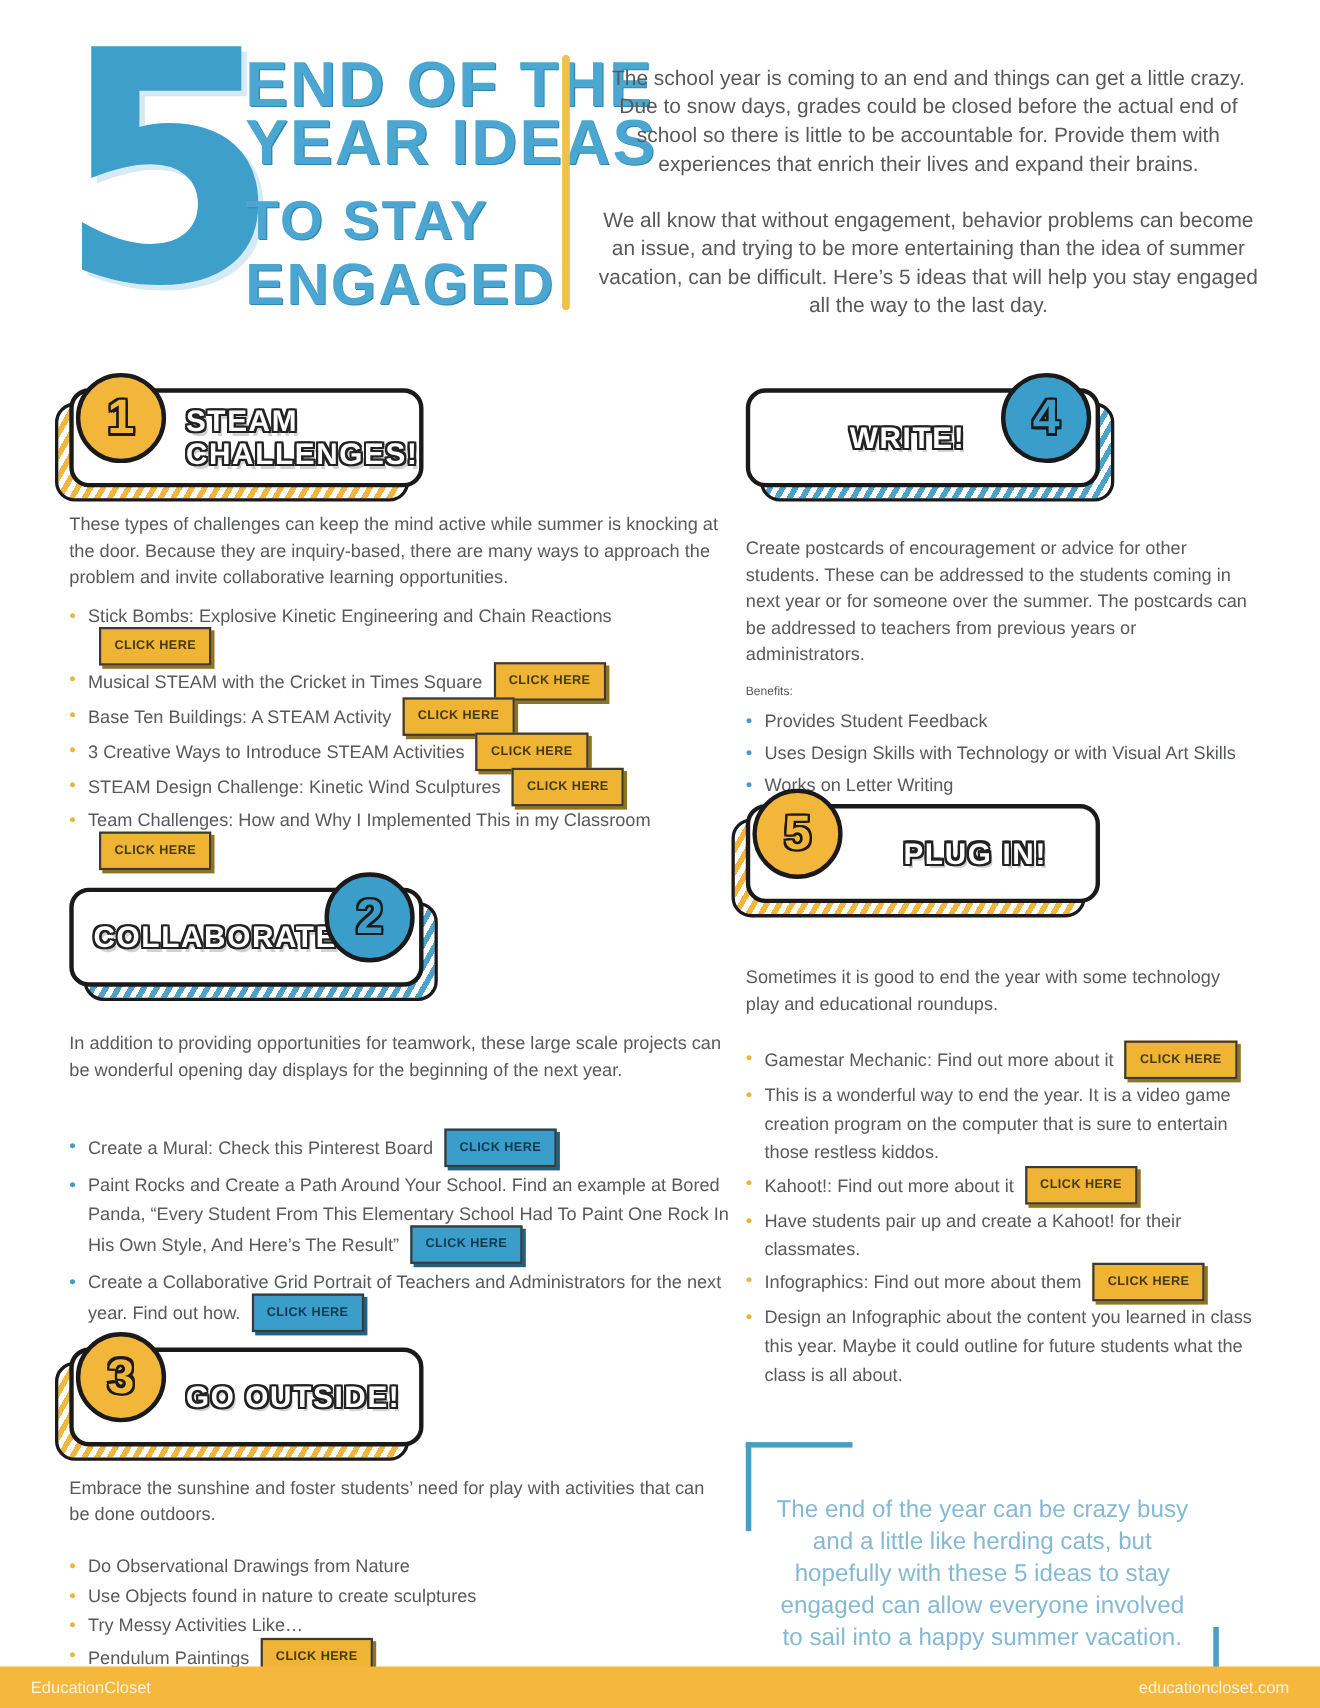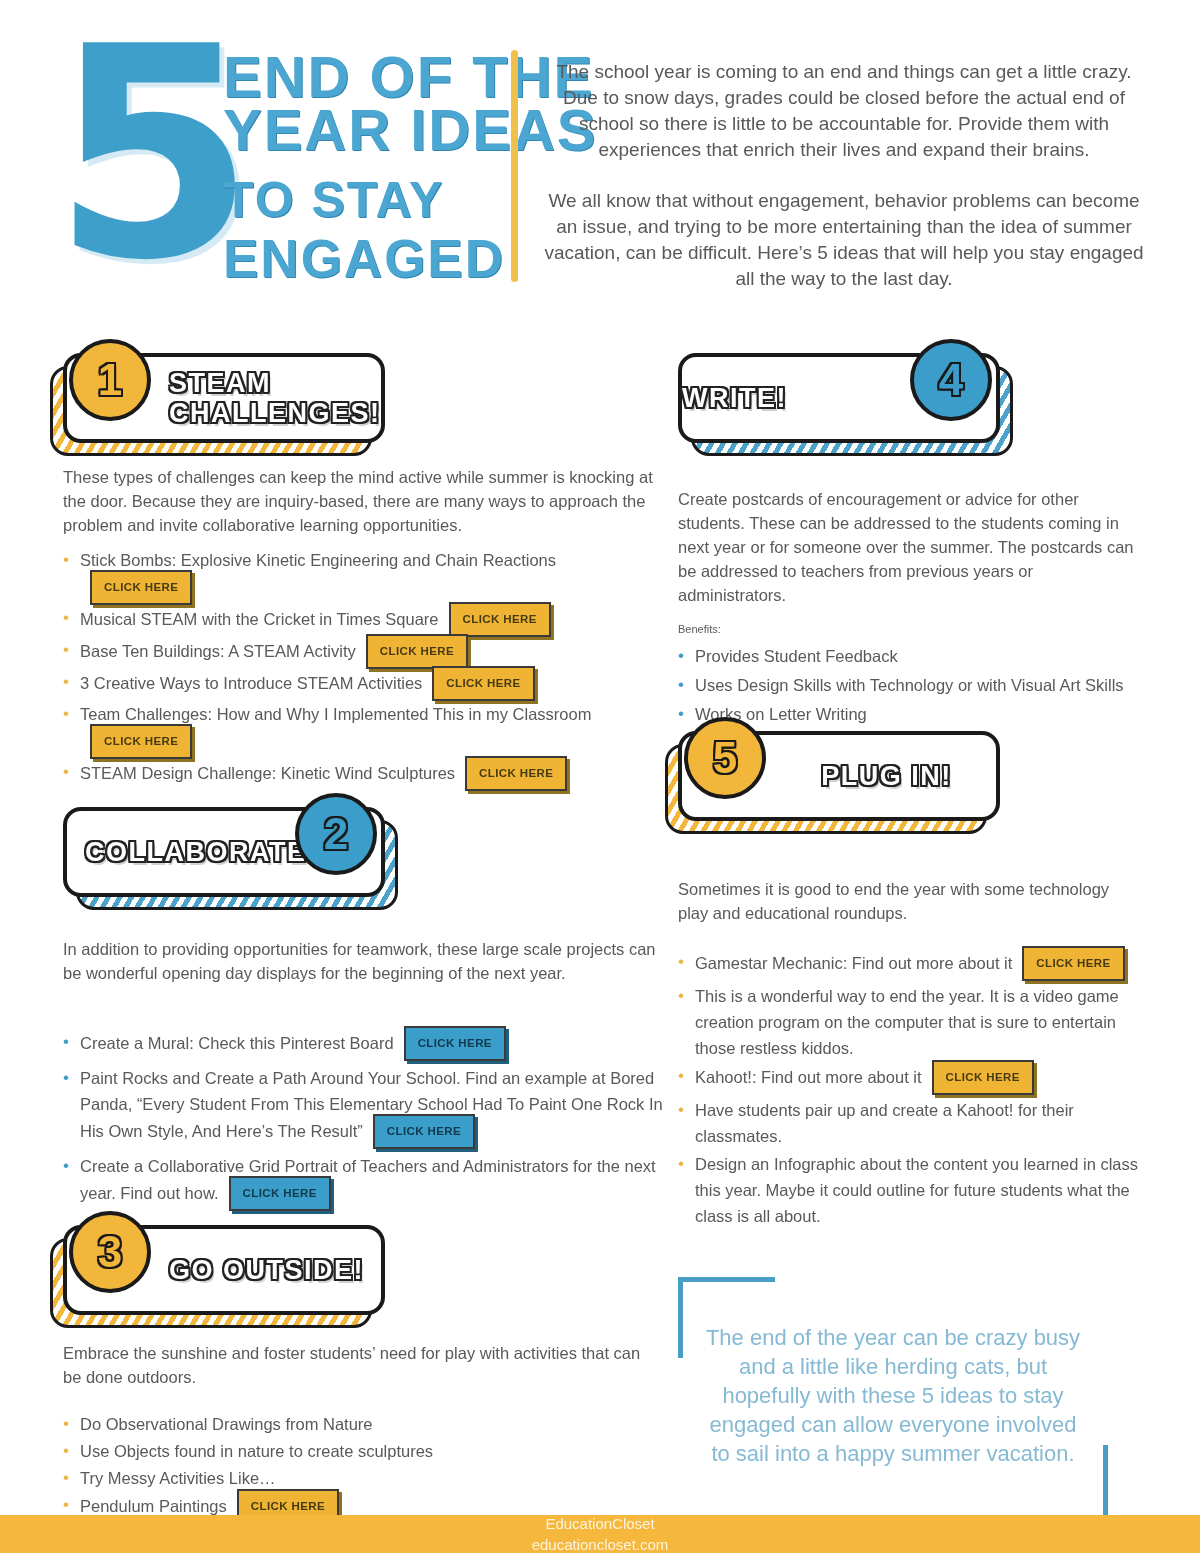"WRITE!" .box.center-write { justify-content: none -> center }
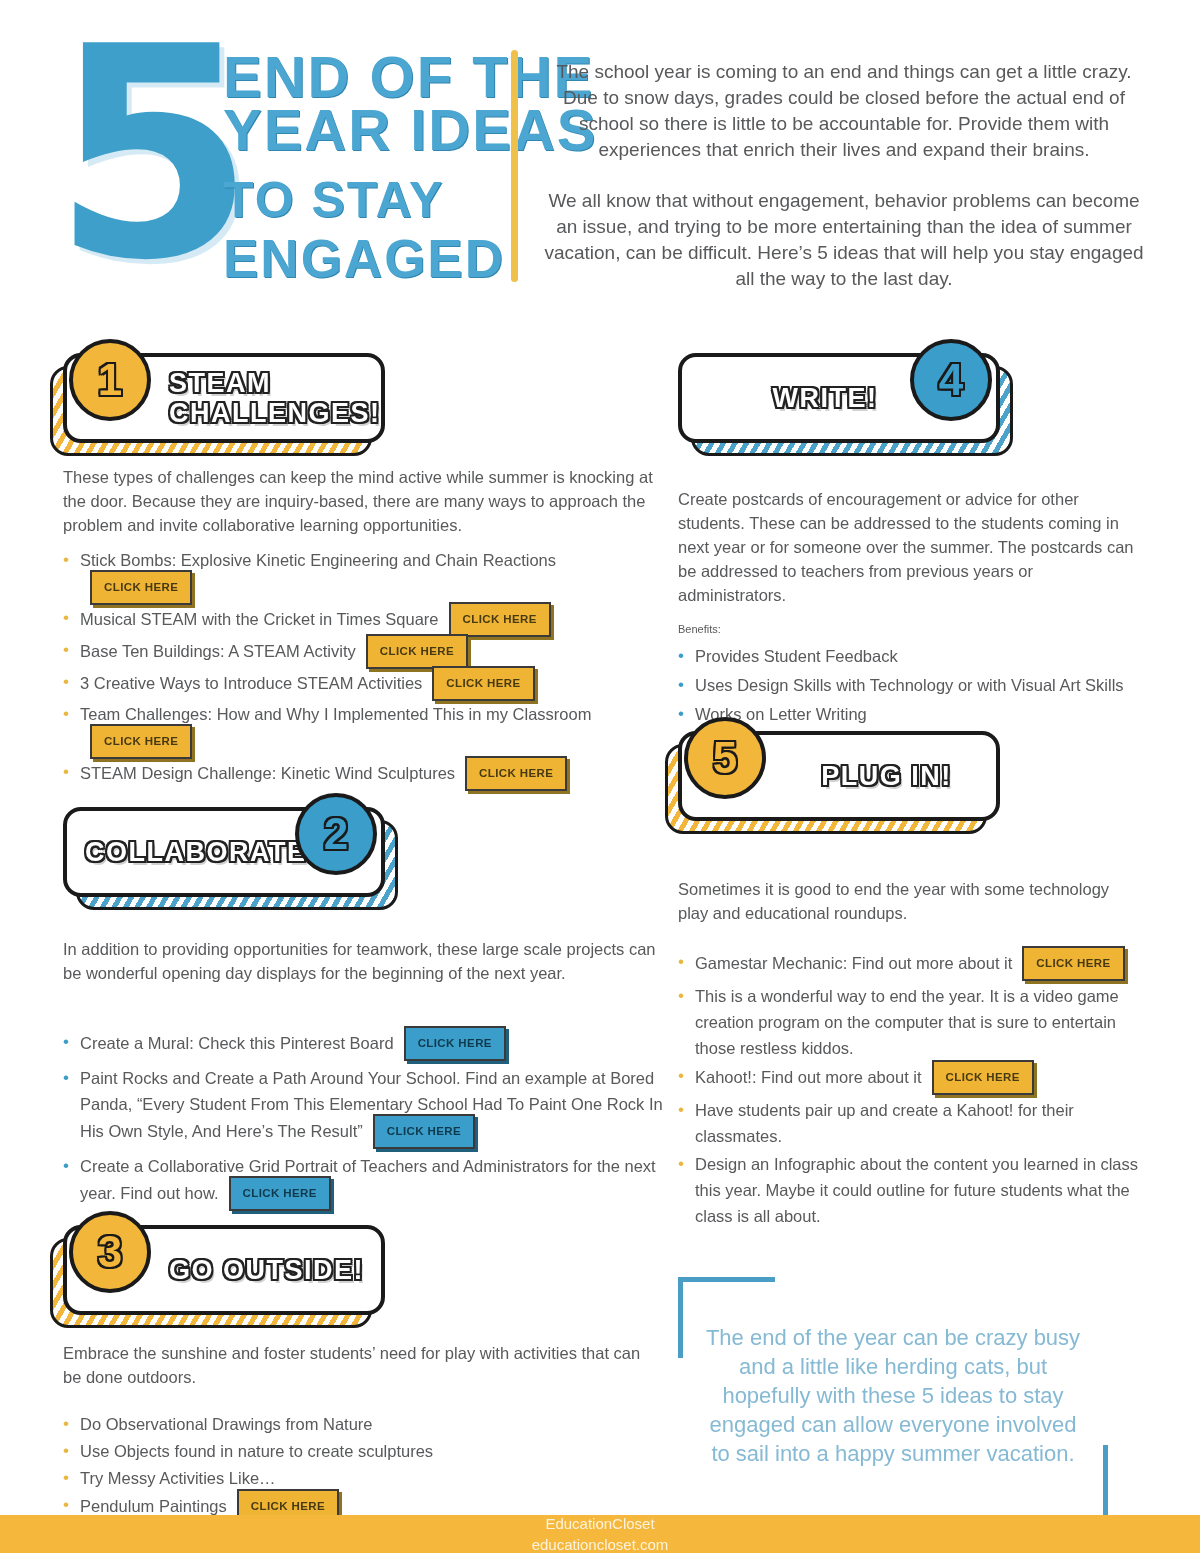"Team Challenges: How and Why" li { order: before "STEAM Design Challenge: Kinetic Wind" -> after "STEAM Design Challenge: Kinetic Wind" }
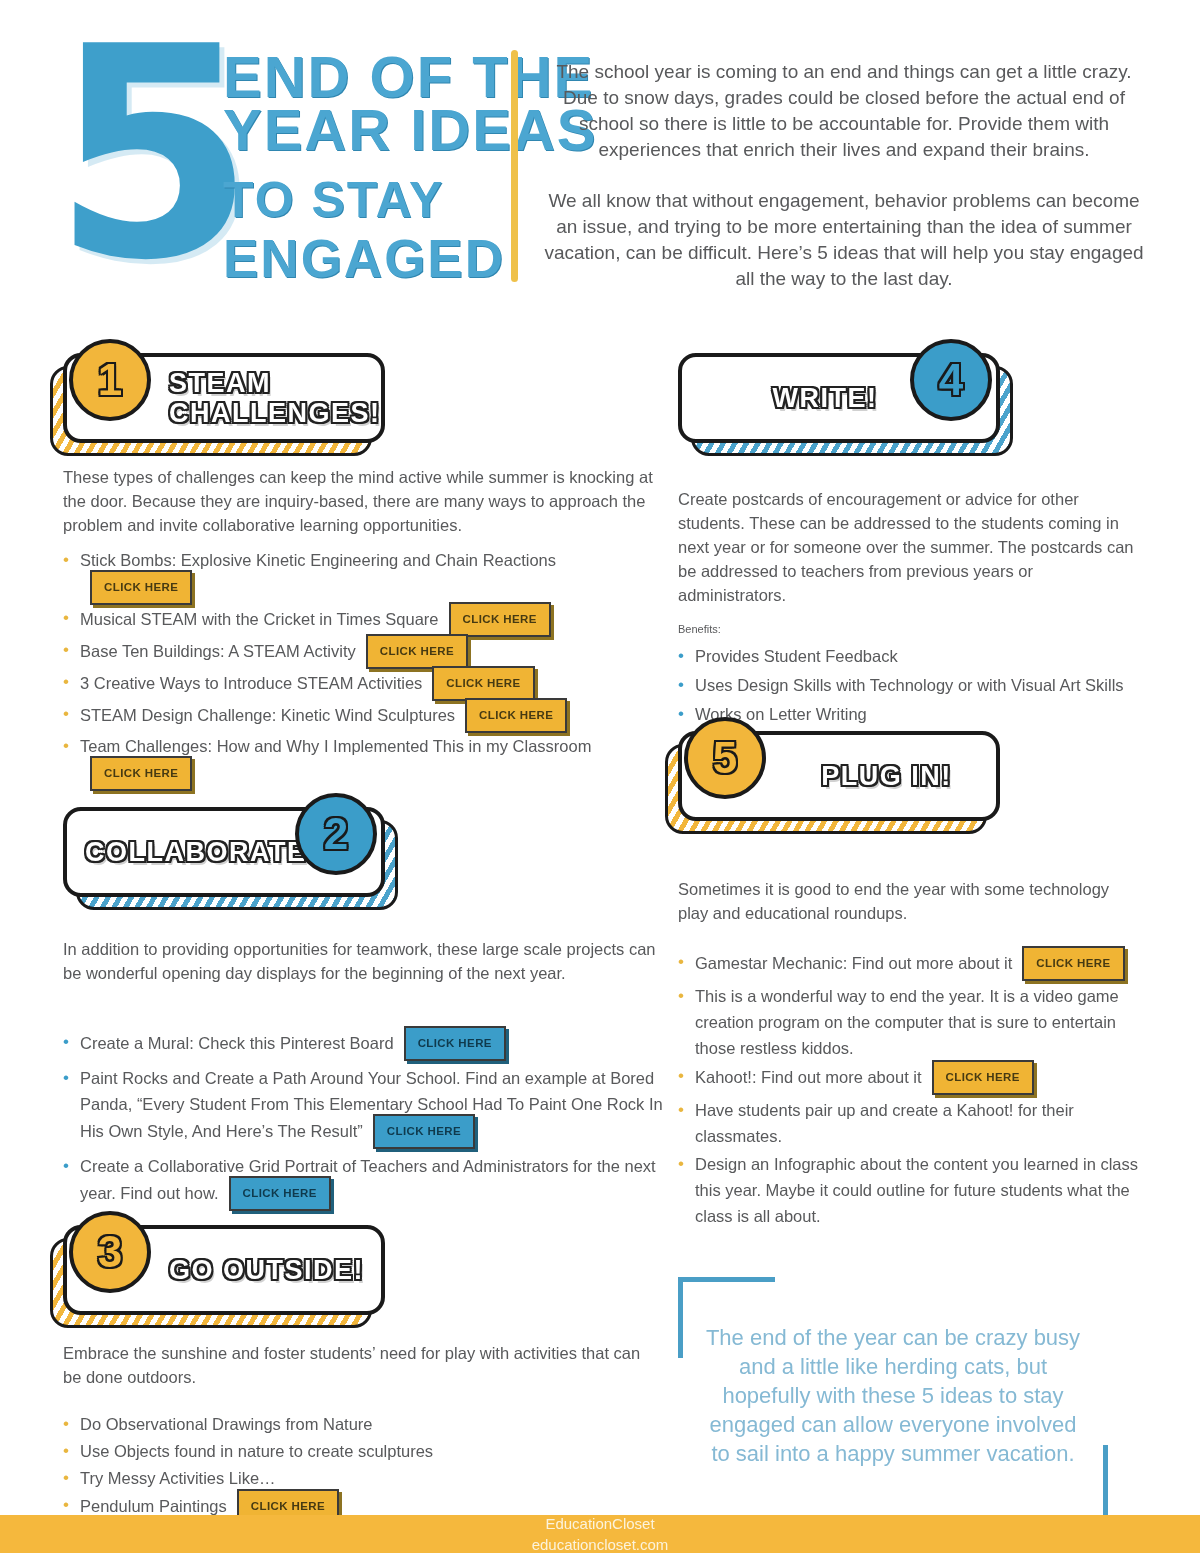"Infographics: Find out more about" li { html: none -> <li><span>Infographics: Find out more about them</span><span>CLICK HERE</span></li> }
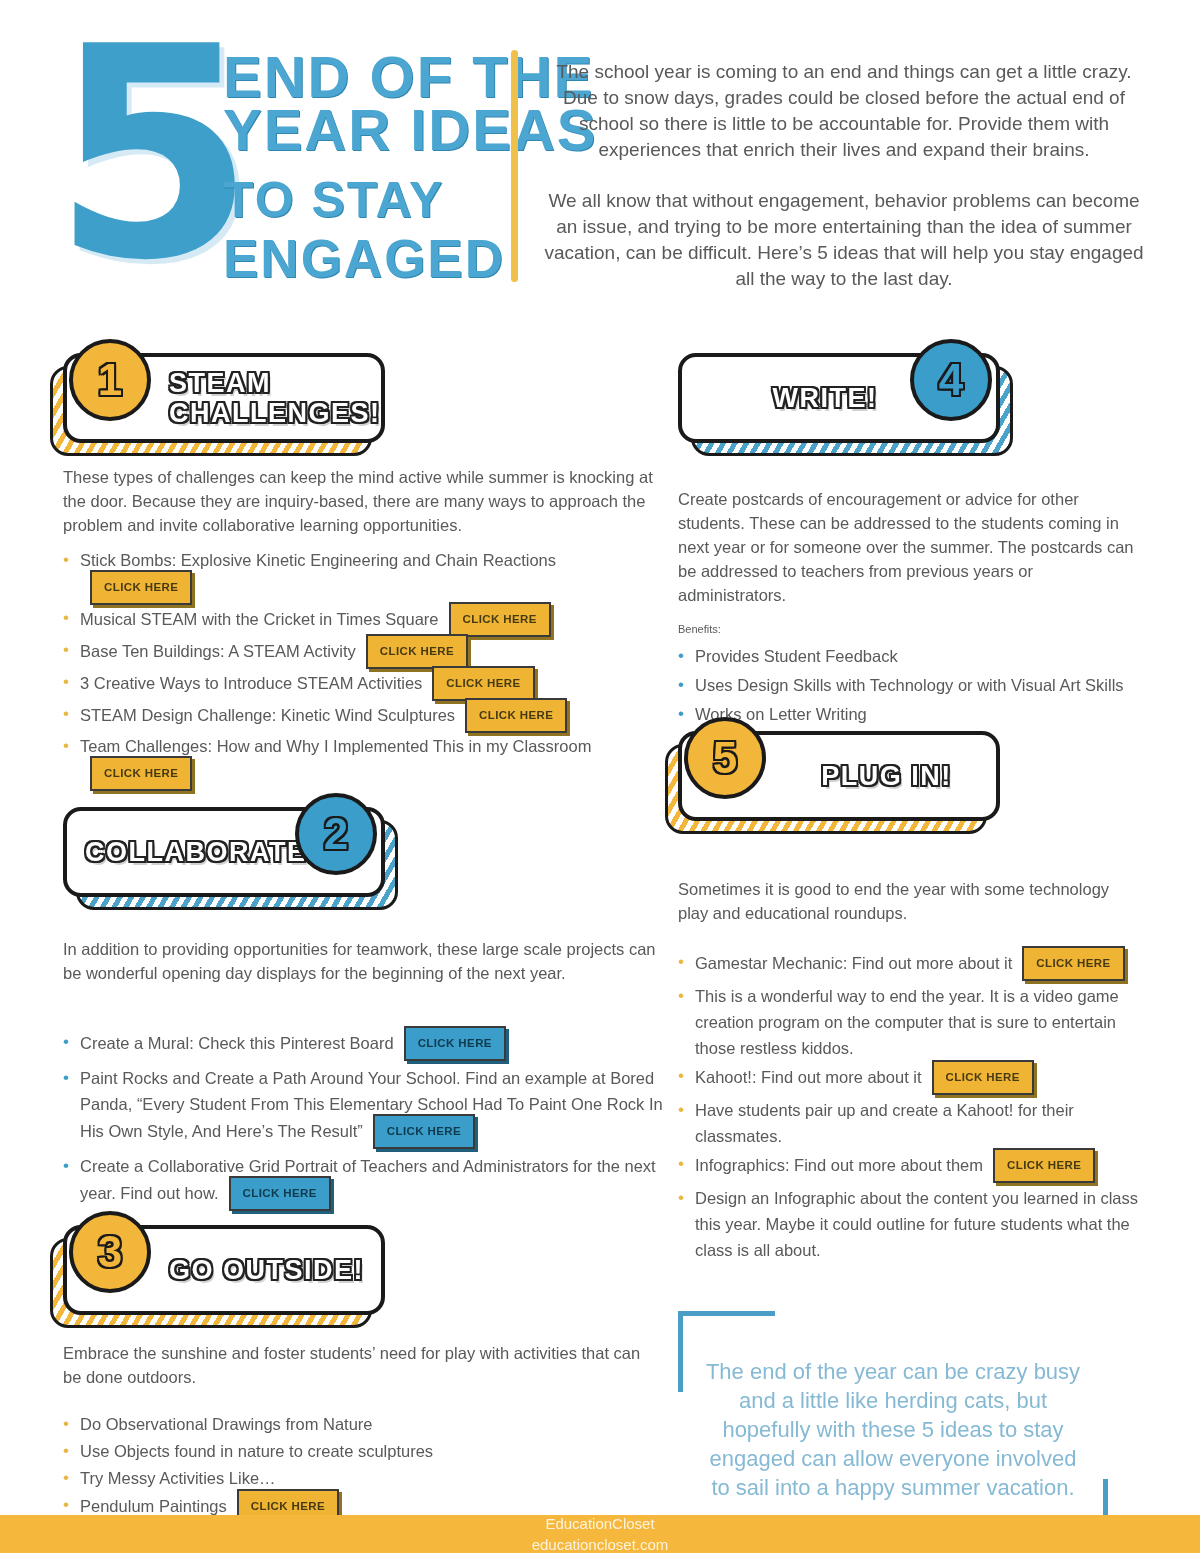"EducationCloset" .footer { flex-direction: column -> none; padding: 0 41px -> 0 28px }
